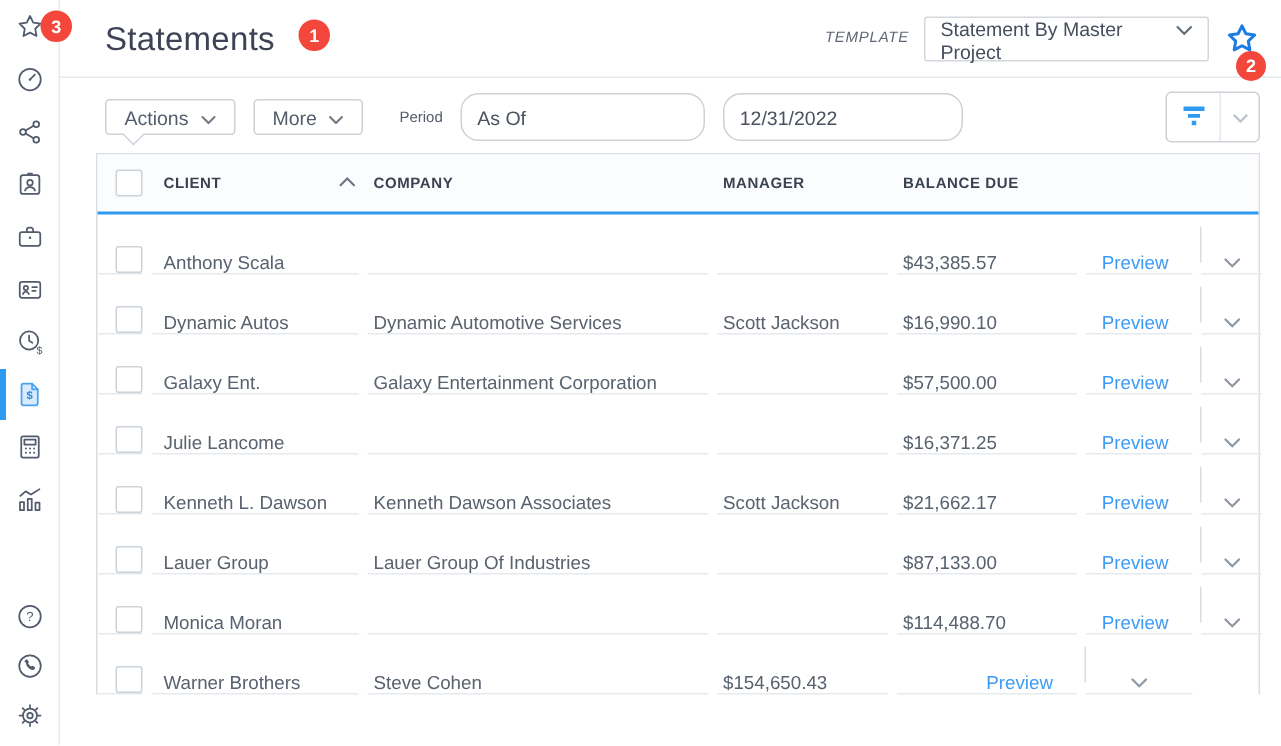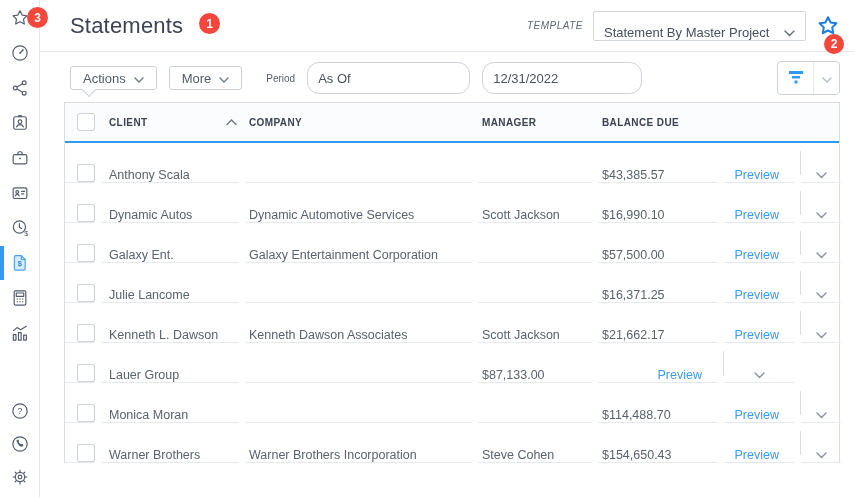"Statement By Master Project" .tpl-select { align-items: flex-end -> flex-start; width: 213px -> 190px }
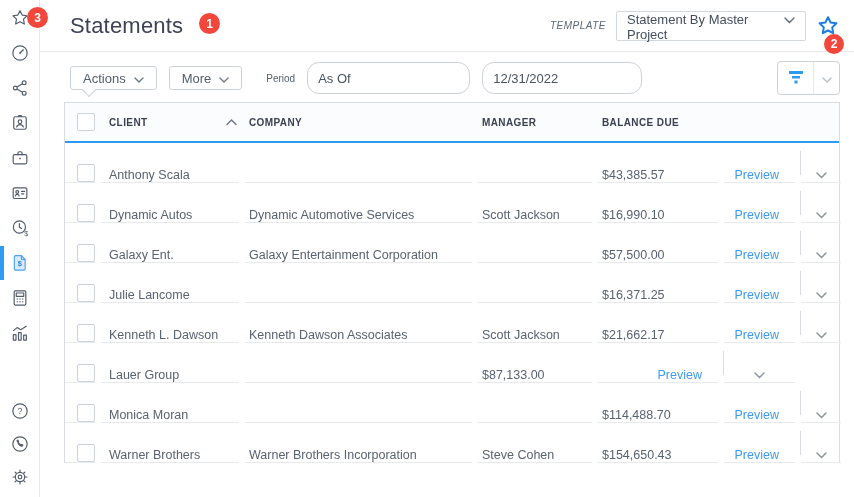"Lauer Group Of Industries" div.td { html: none -> <div> <span>Lauer Group Of Industries</span> </div> }
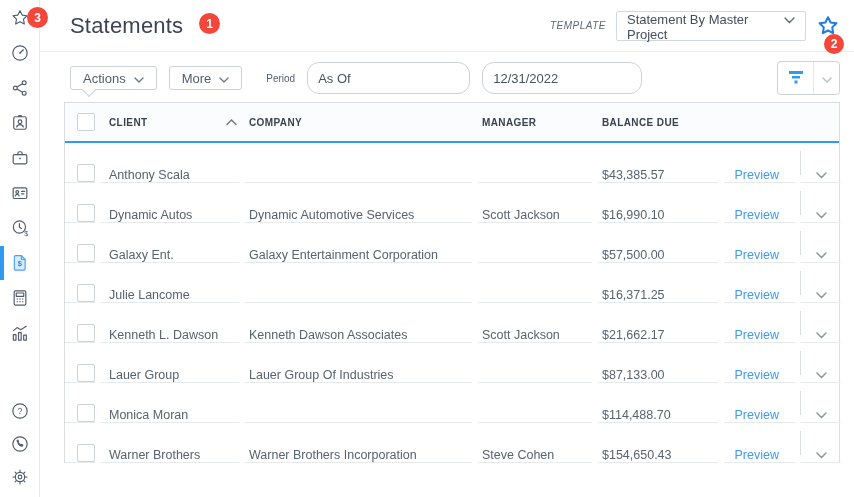"Warner Brothers Incorporation" div.td { html: <div> <span>Warner Brothers Incorporation</span> </div> -> none }
